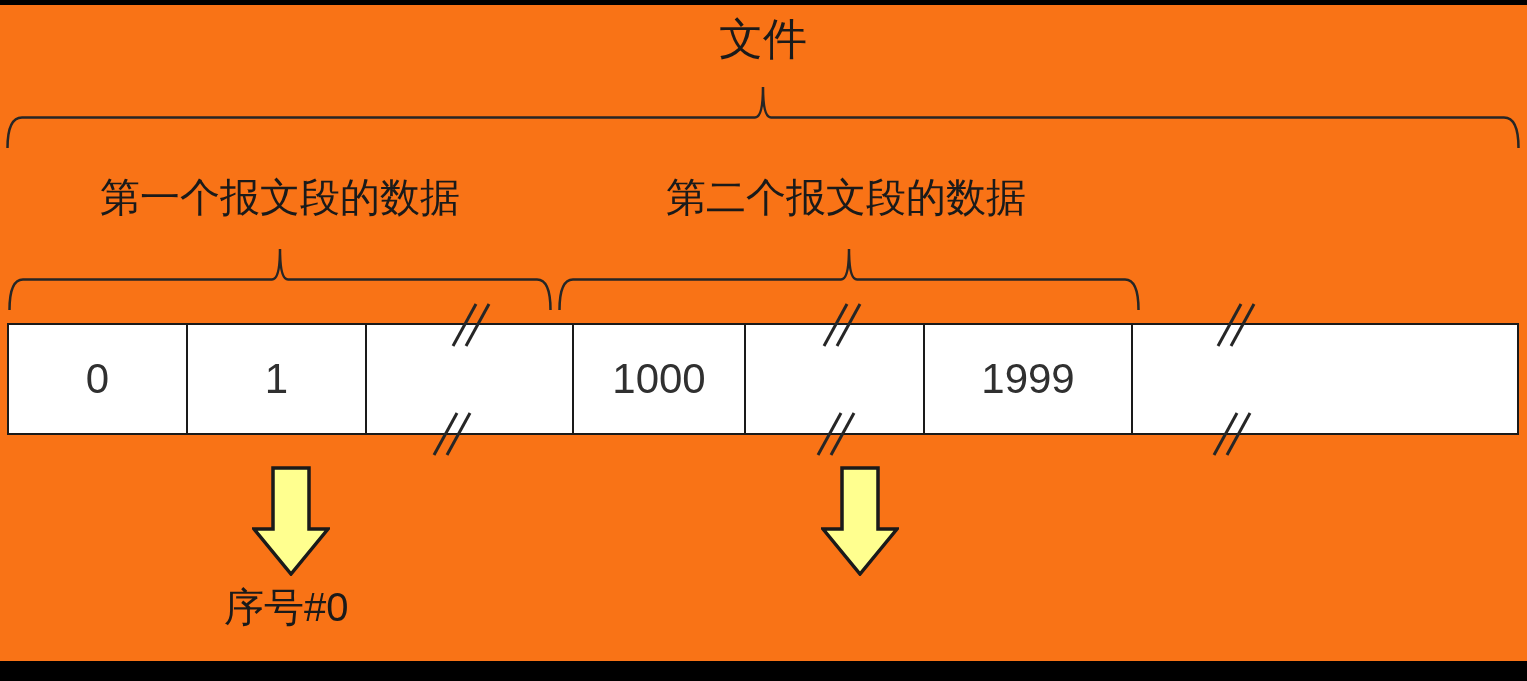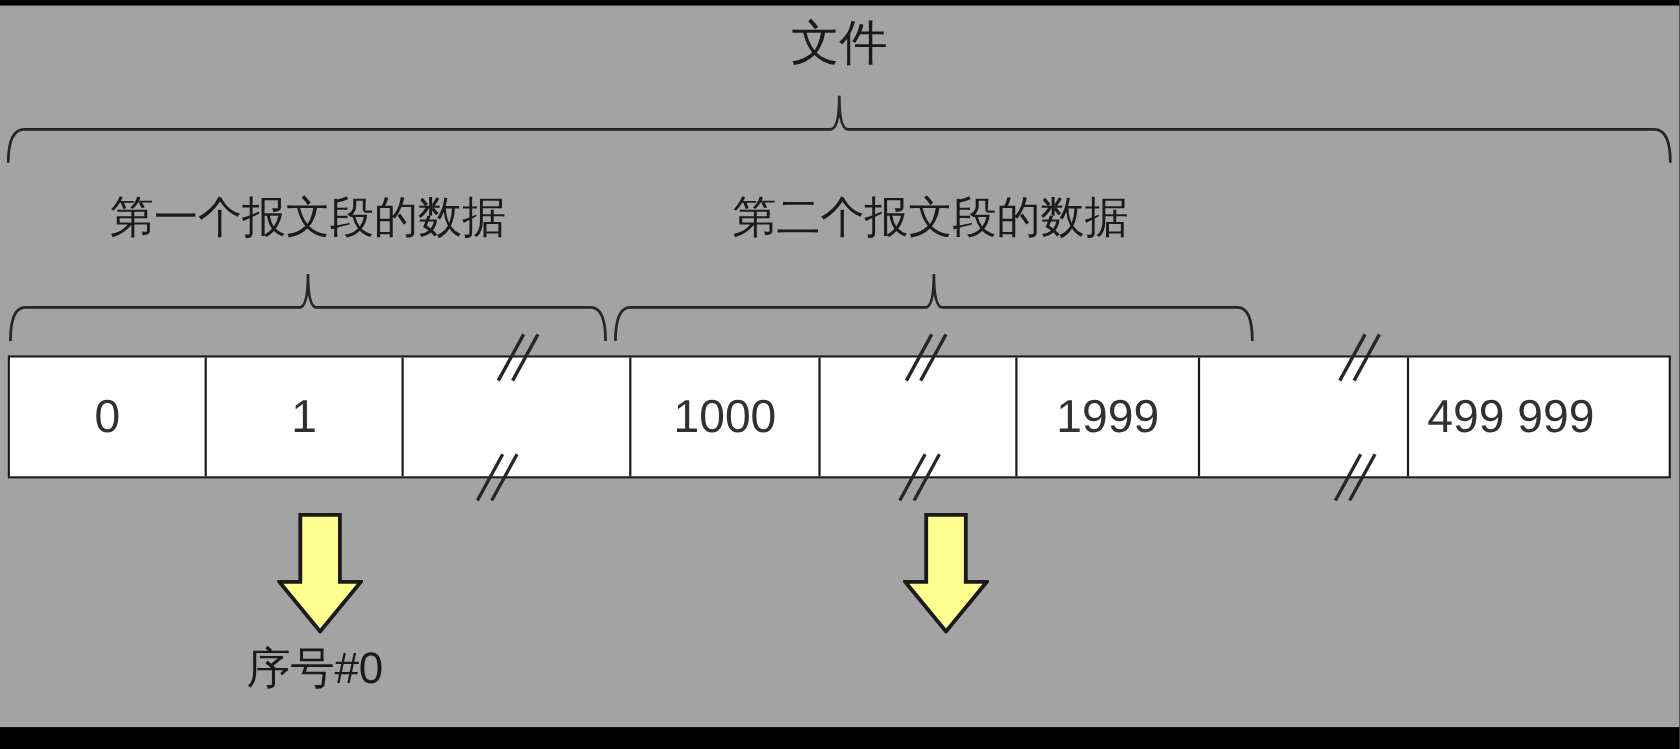"文件" .stage { background: #a3a3a3 -> #f97316 }
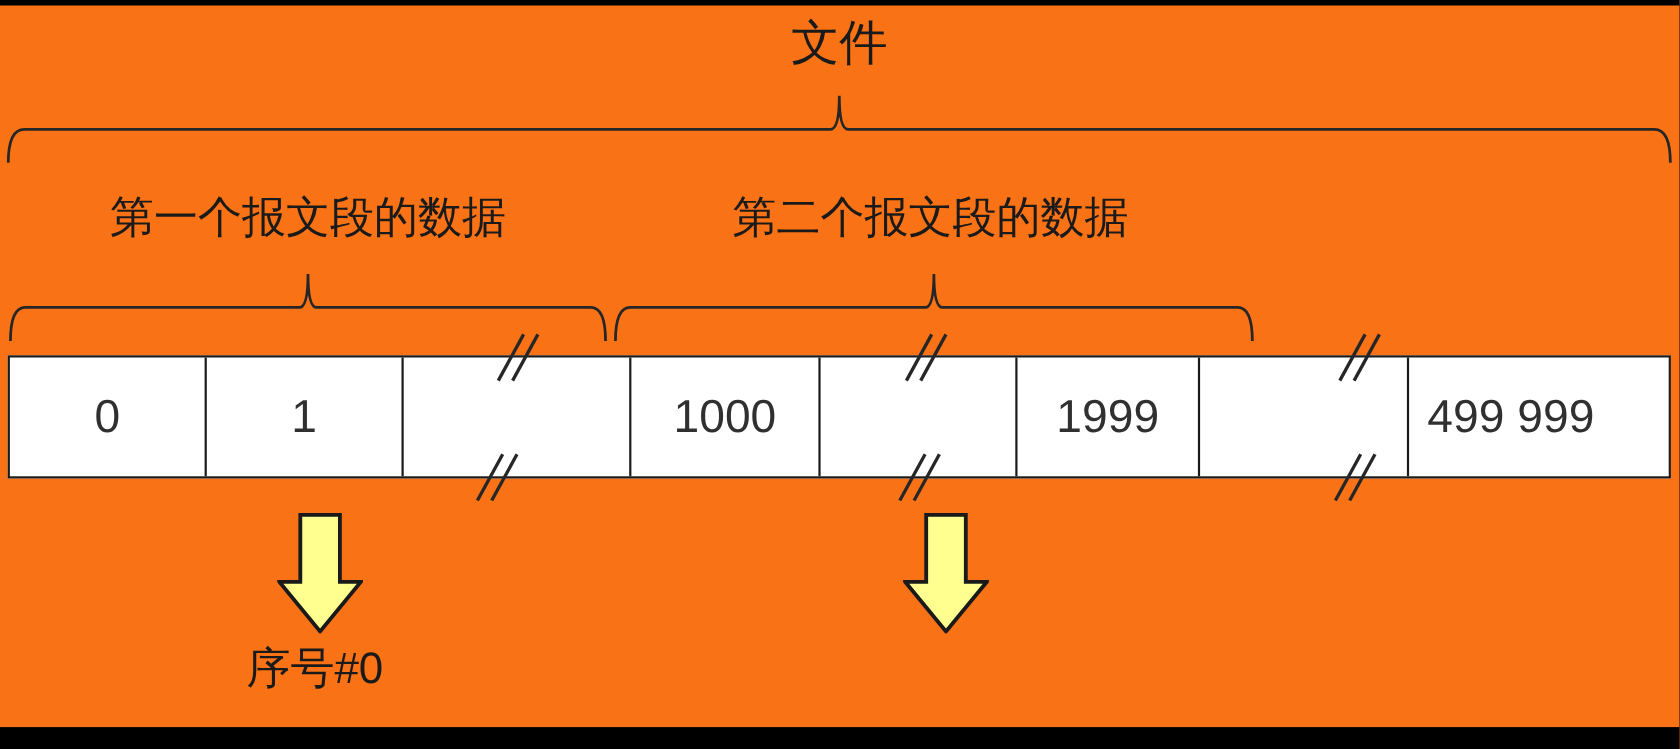"1999" .c5 { width: 166px -> 208px }
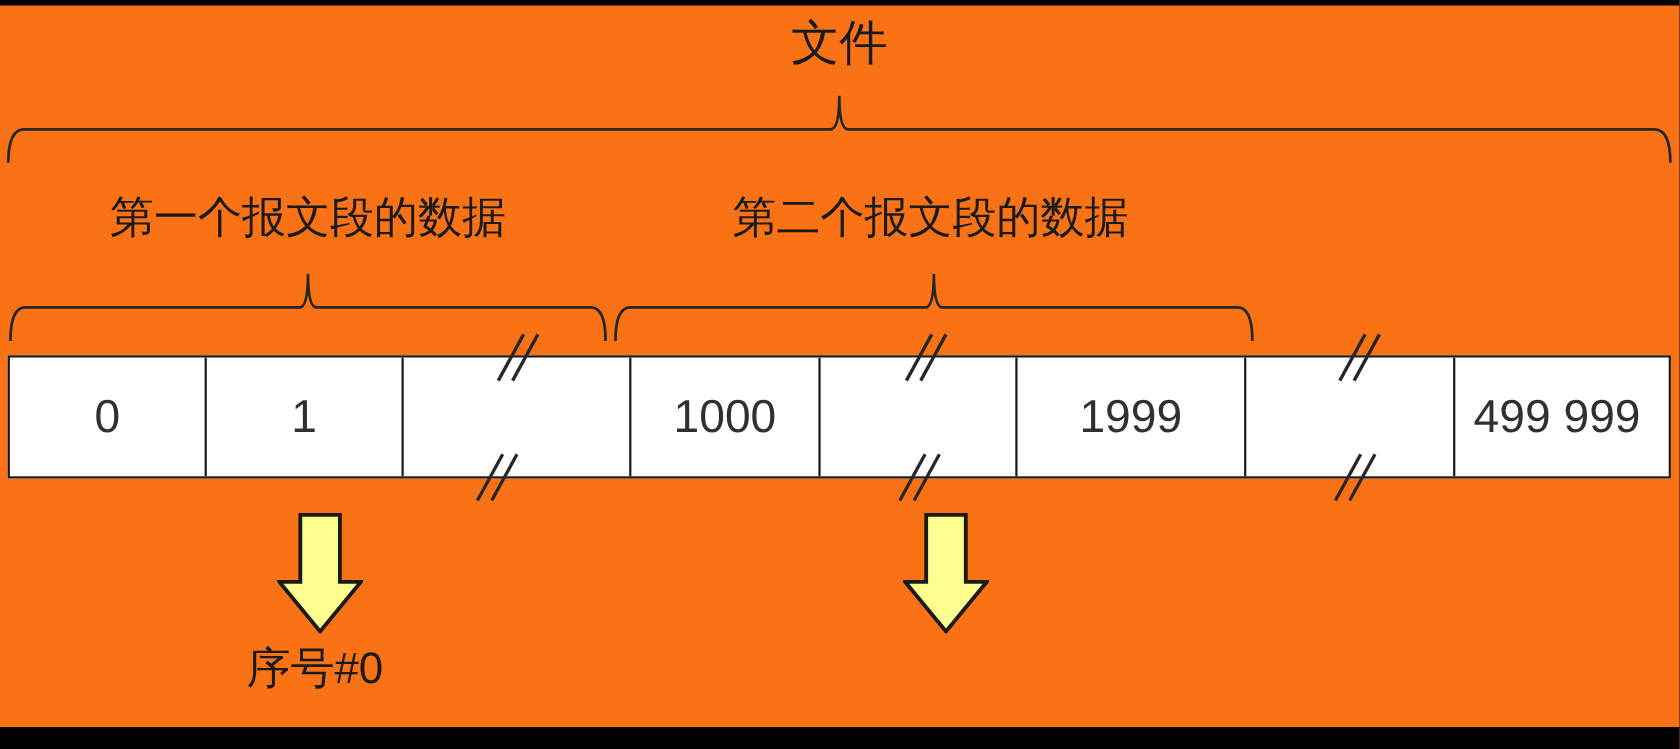"499 999" div.cell { html: <div>499 999</div> -> none }
